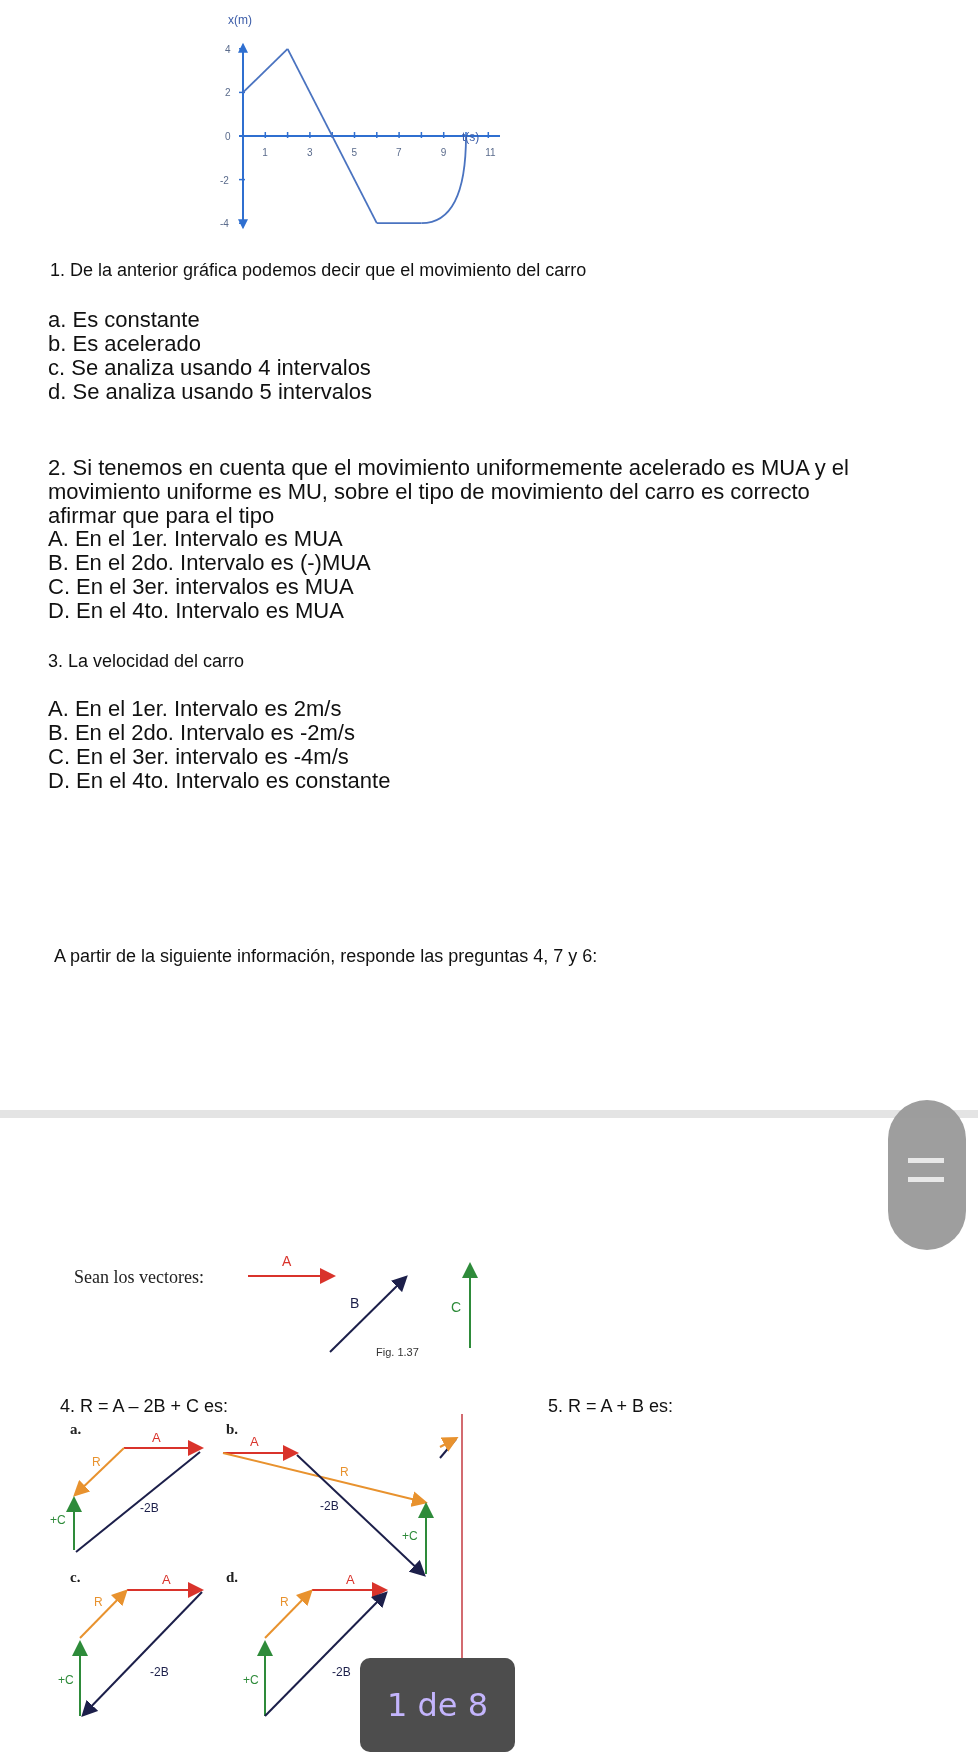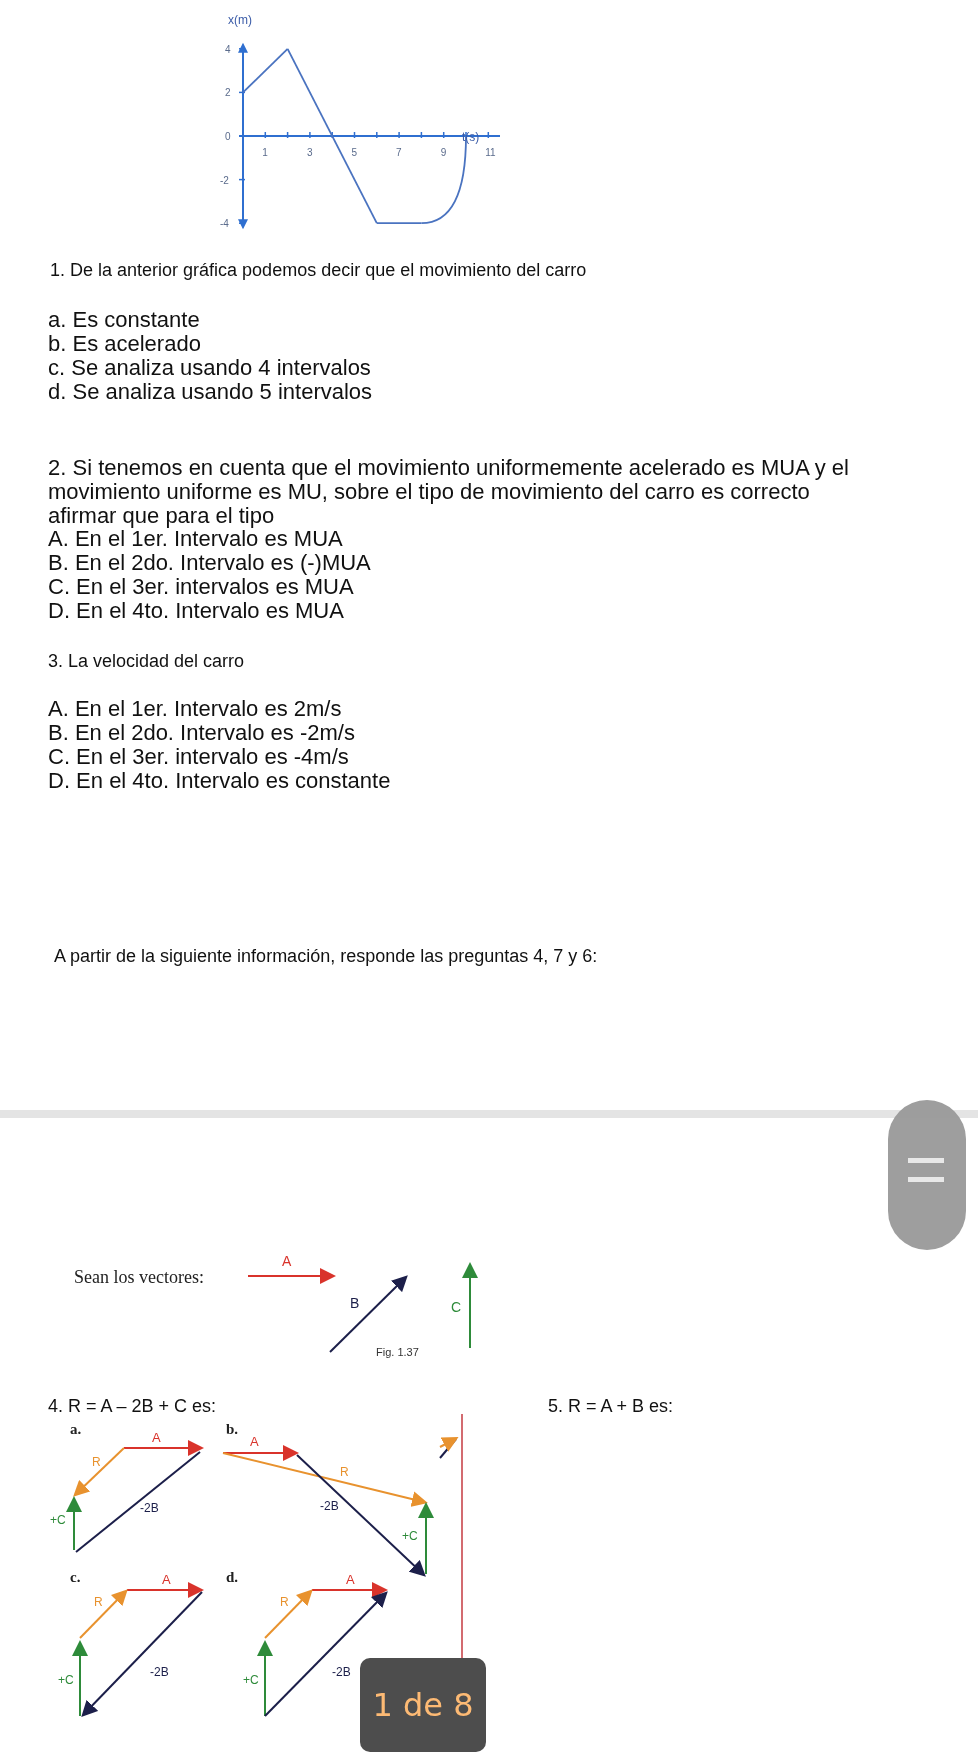"4. R = A –" div.txt { left: 48px -> 60px }
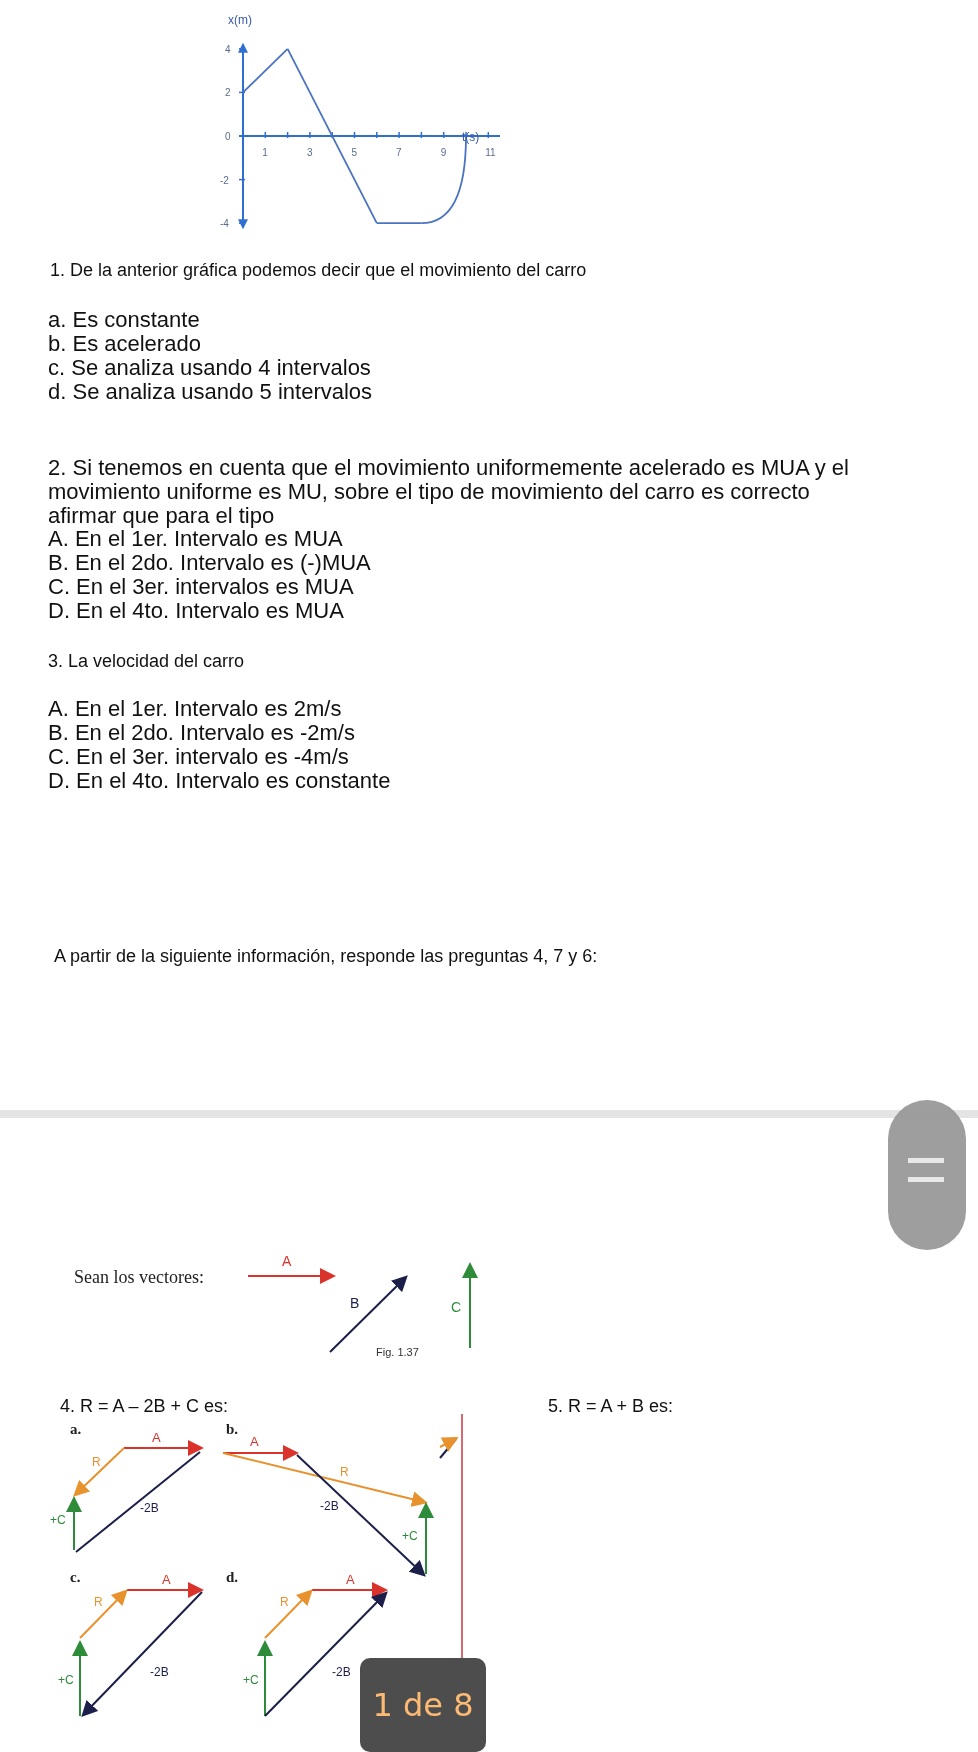"1 de 8" .page-indicator { color: #fdba74 -> #c4b5fd; width: 126px -> 155px }
